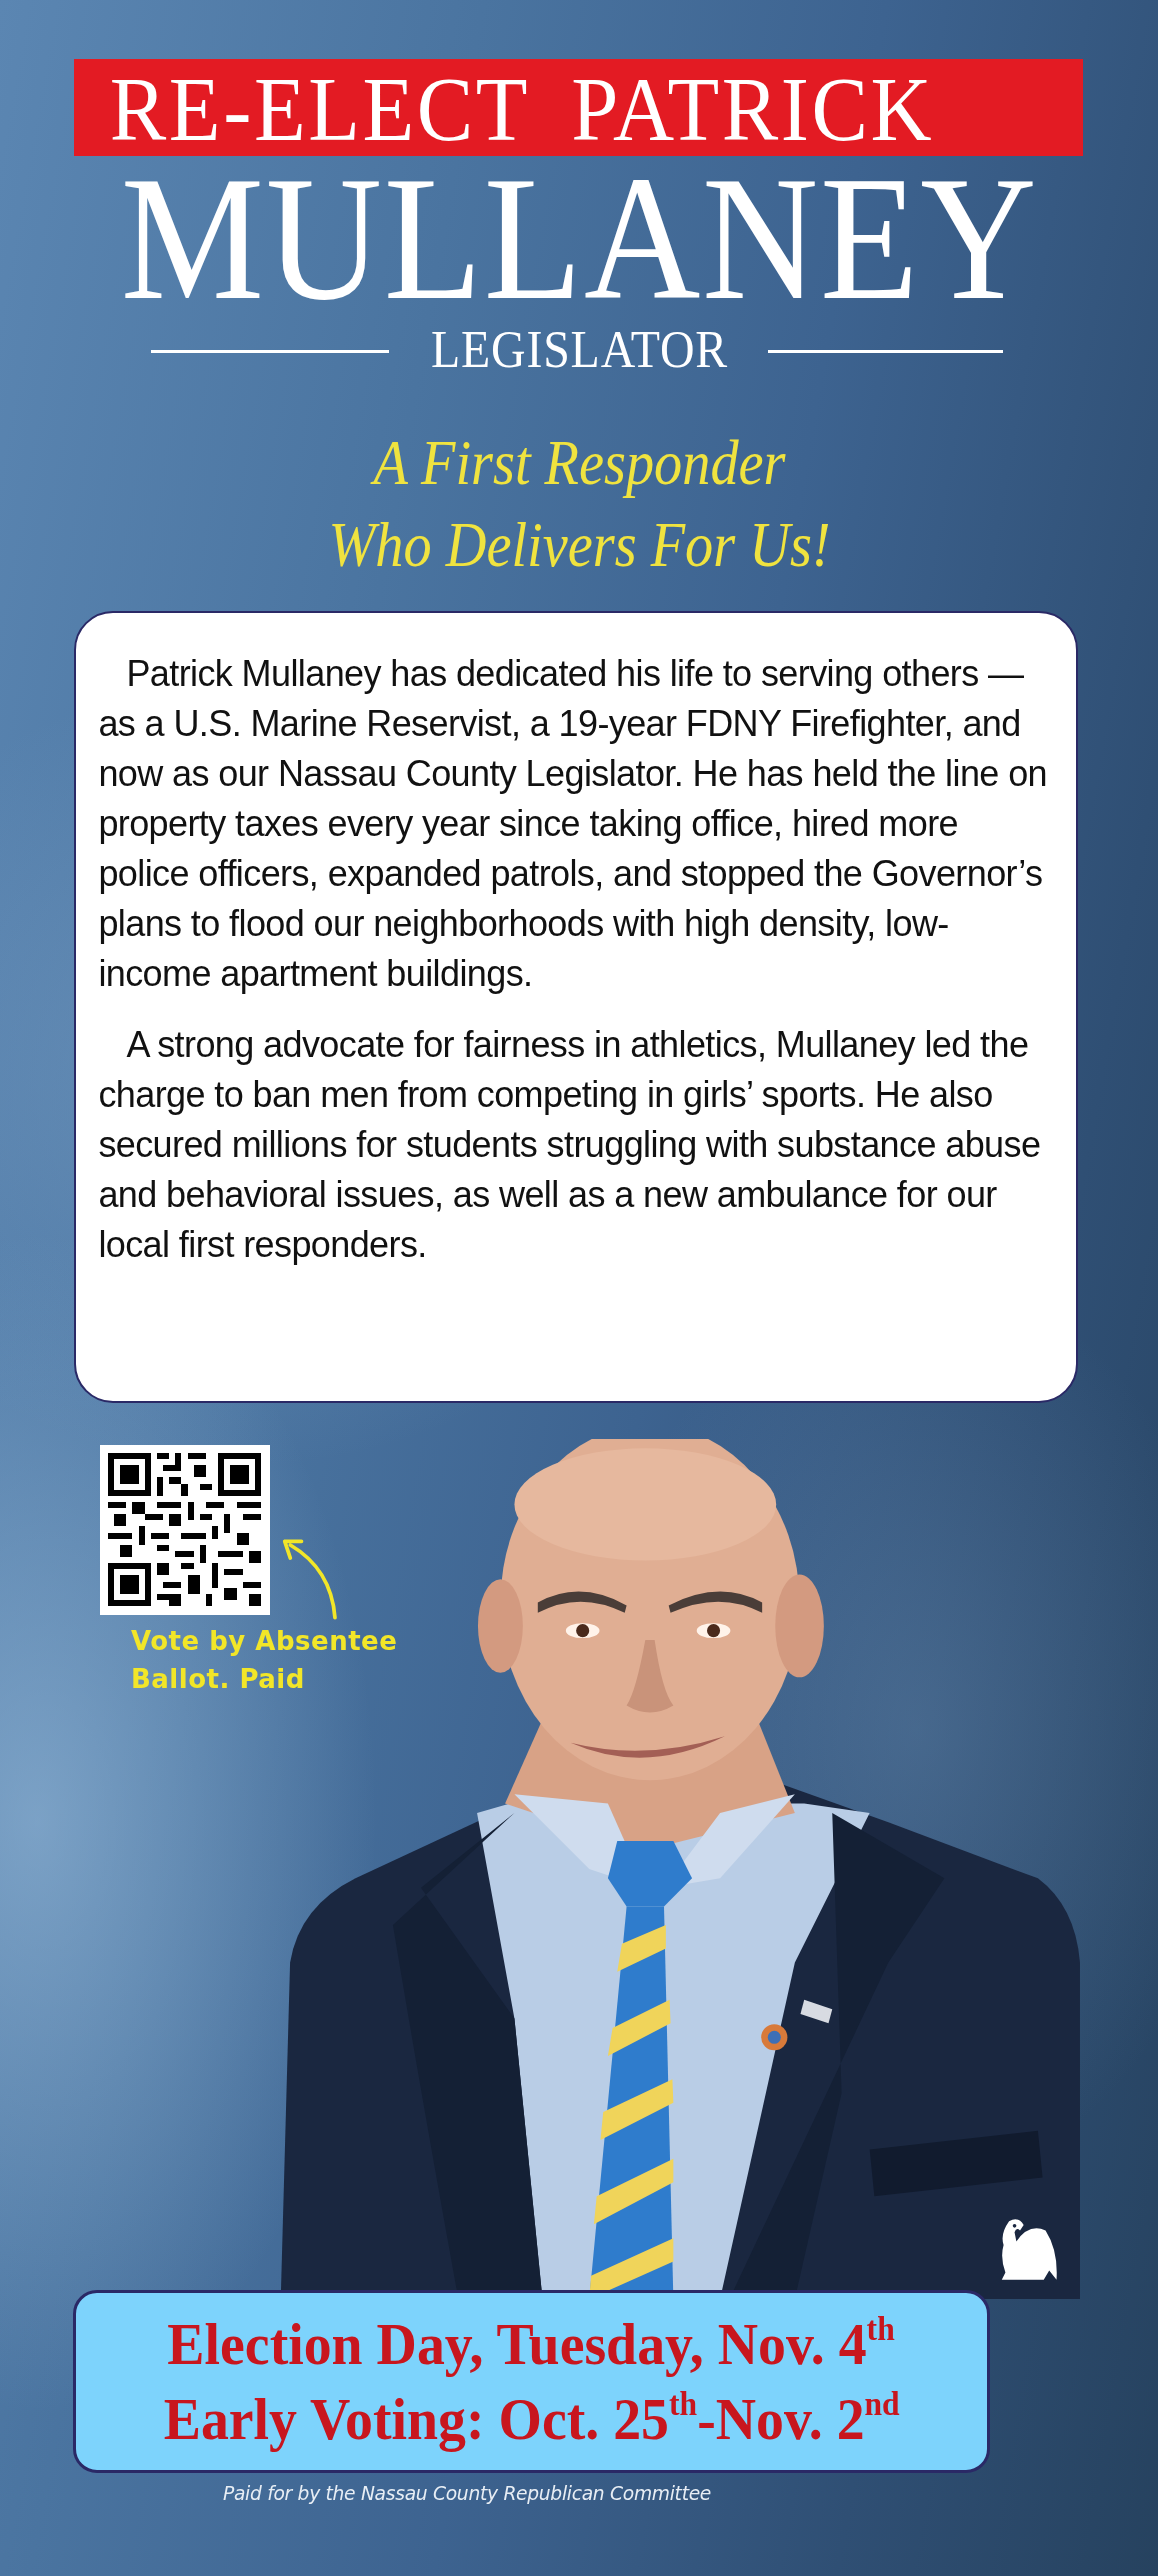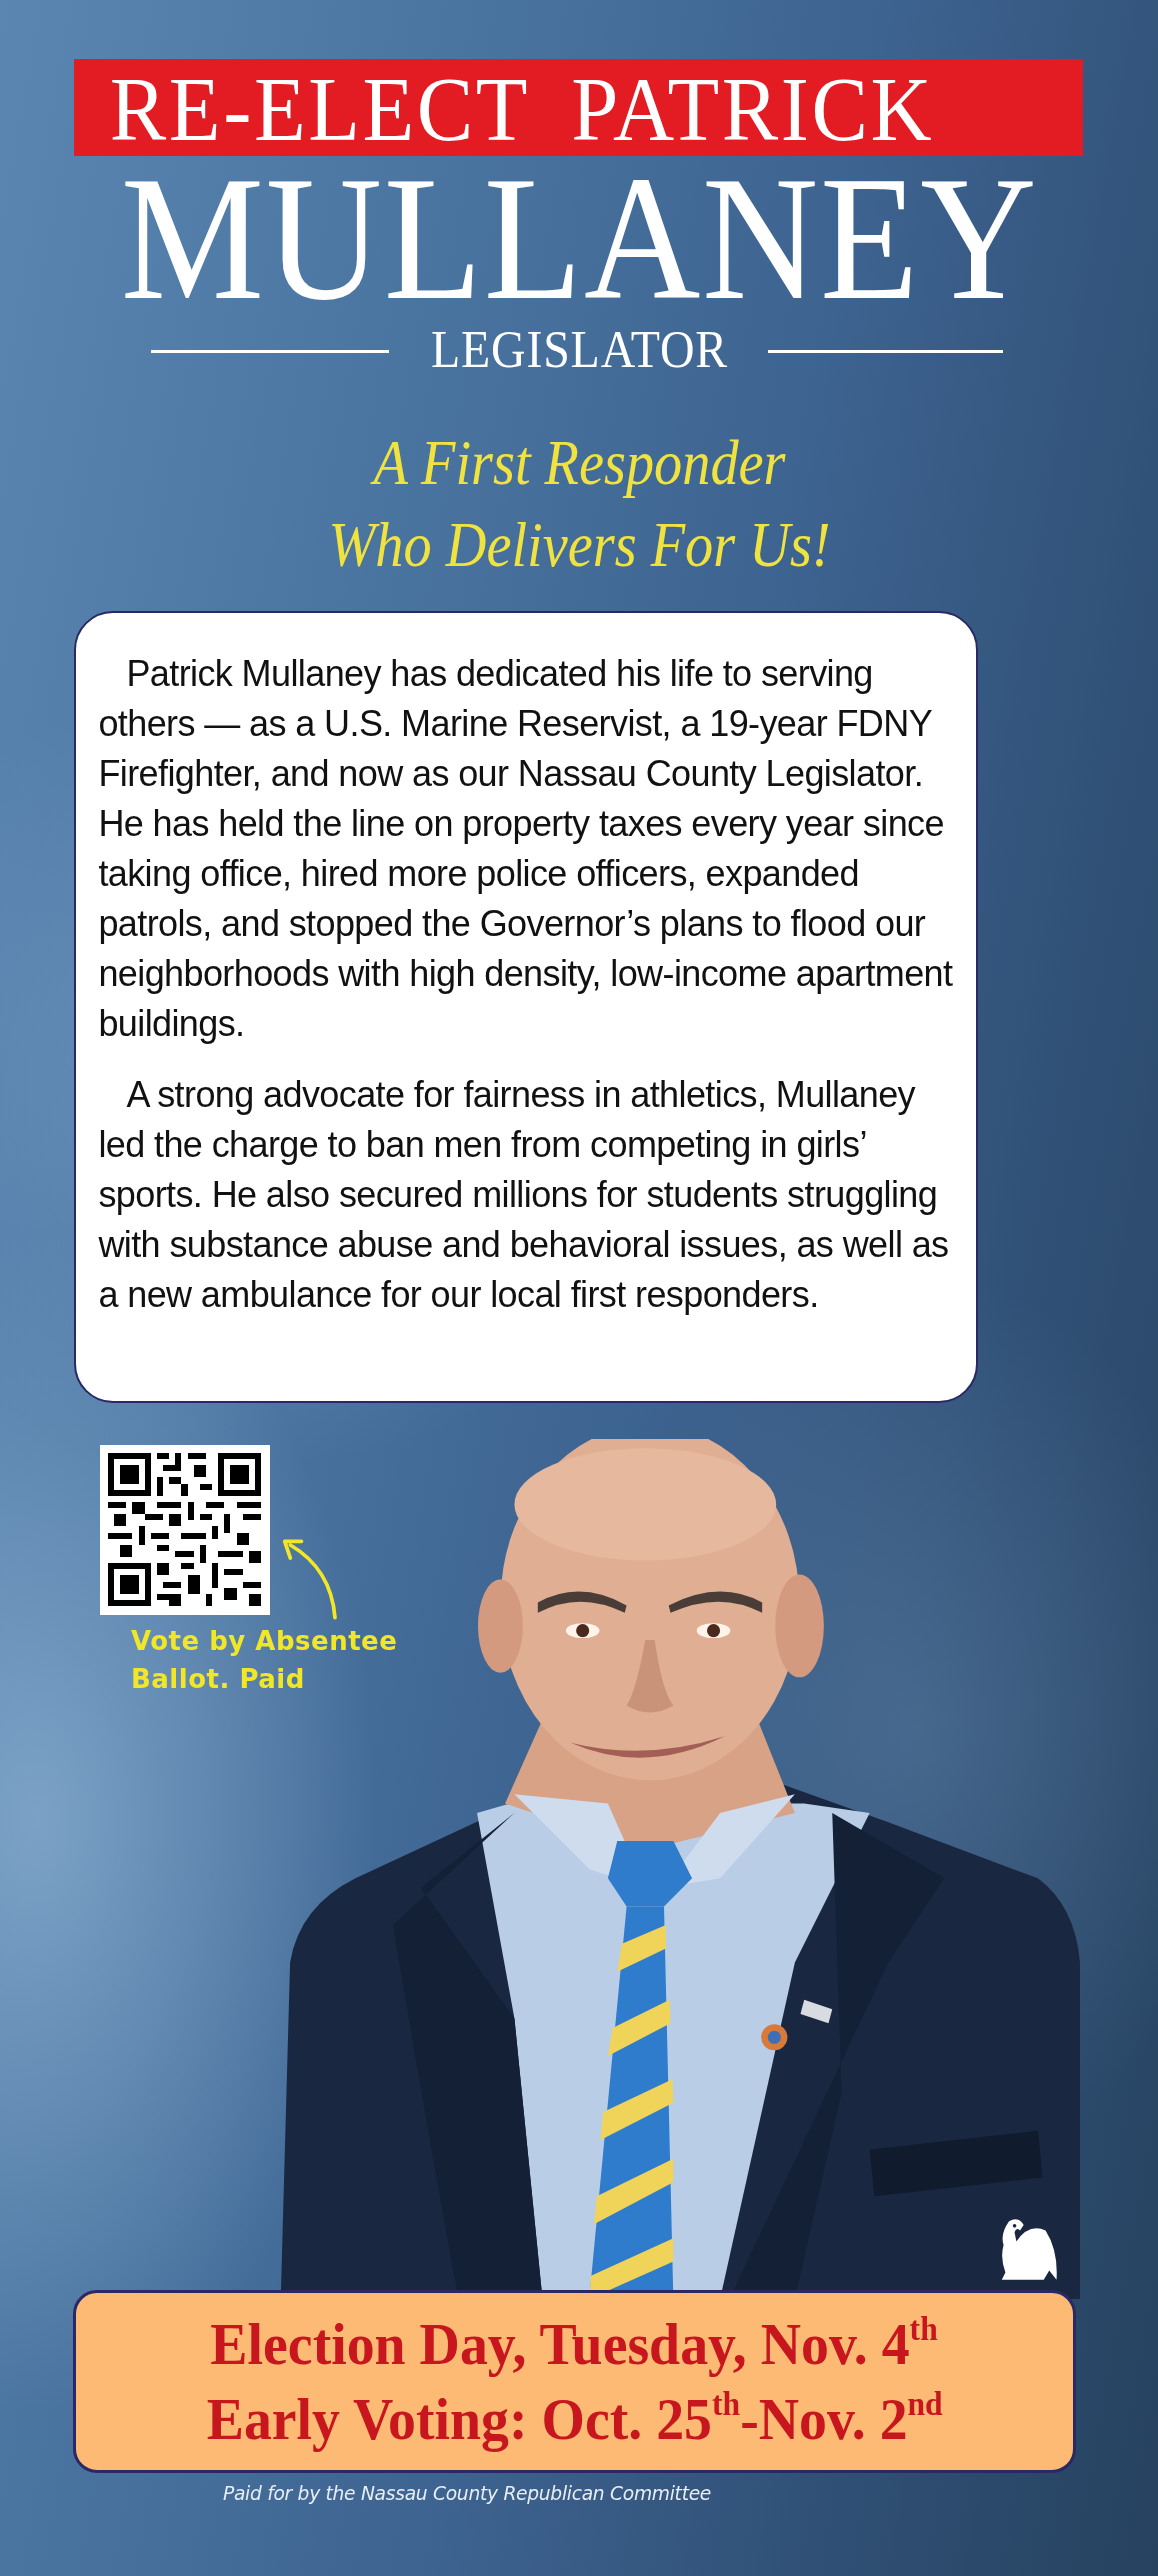"Patrick Mullaney has dedicated his" .card { width: 904px -> 1004px }
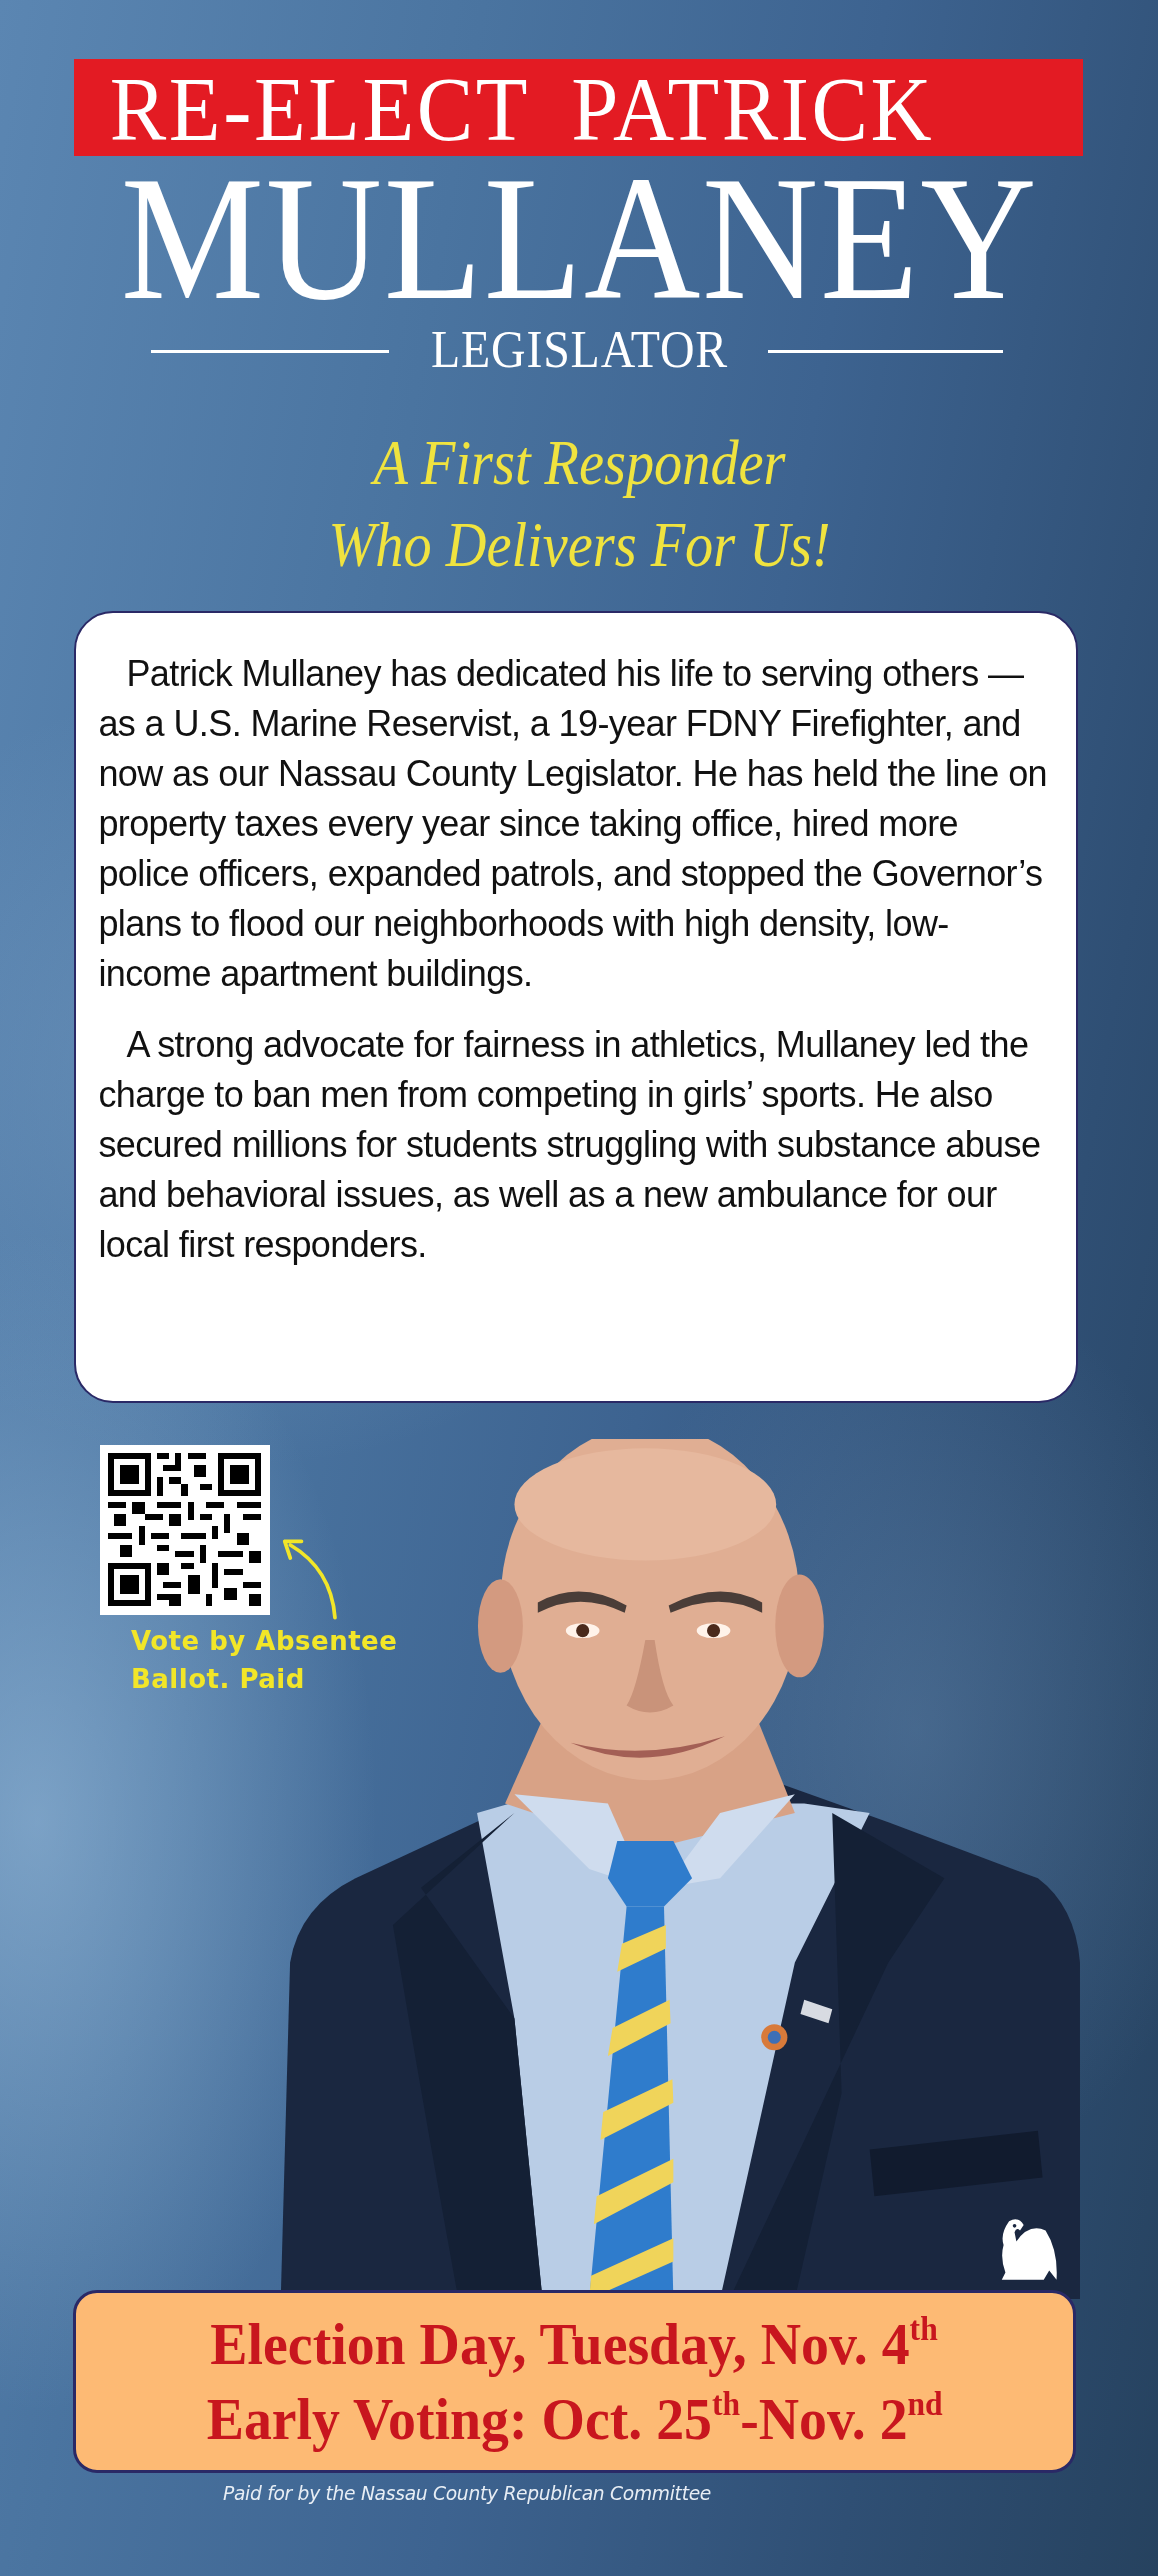"Election Day, Tuesday, Nov. 4th" .footer { background: #fdba74 -> #7dd3fc; width: 1003px -> 917px }
